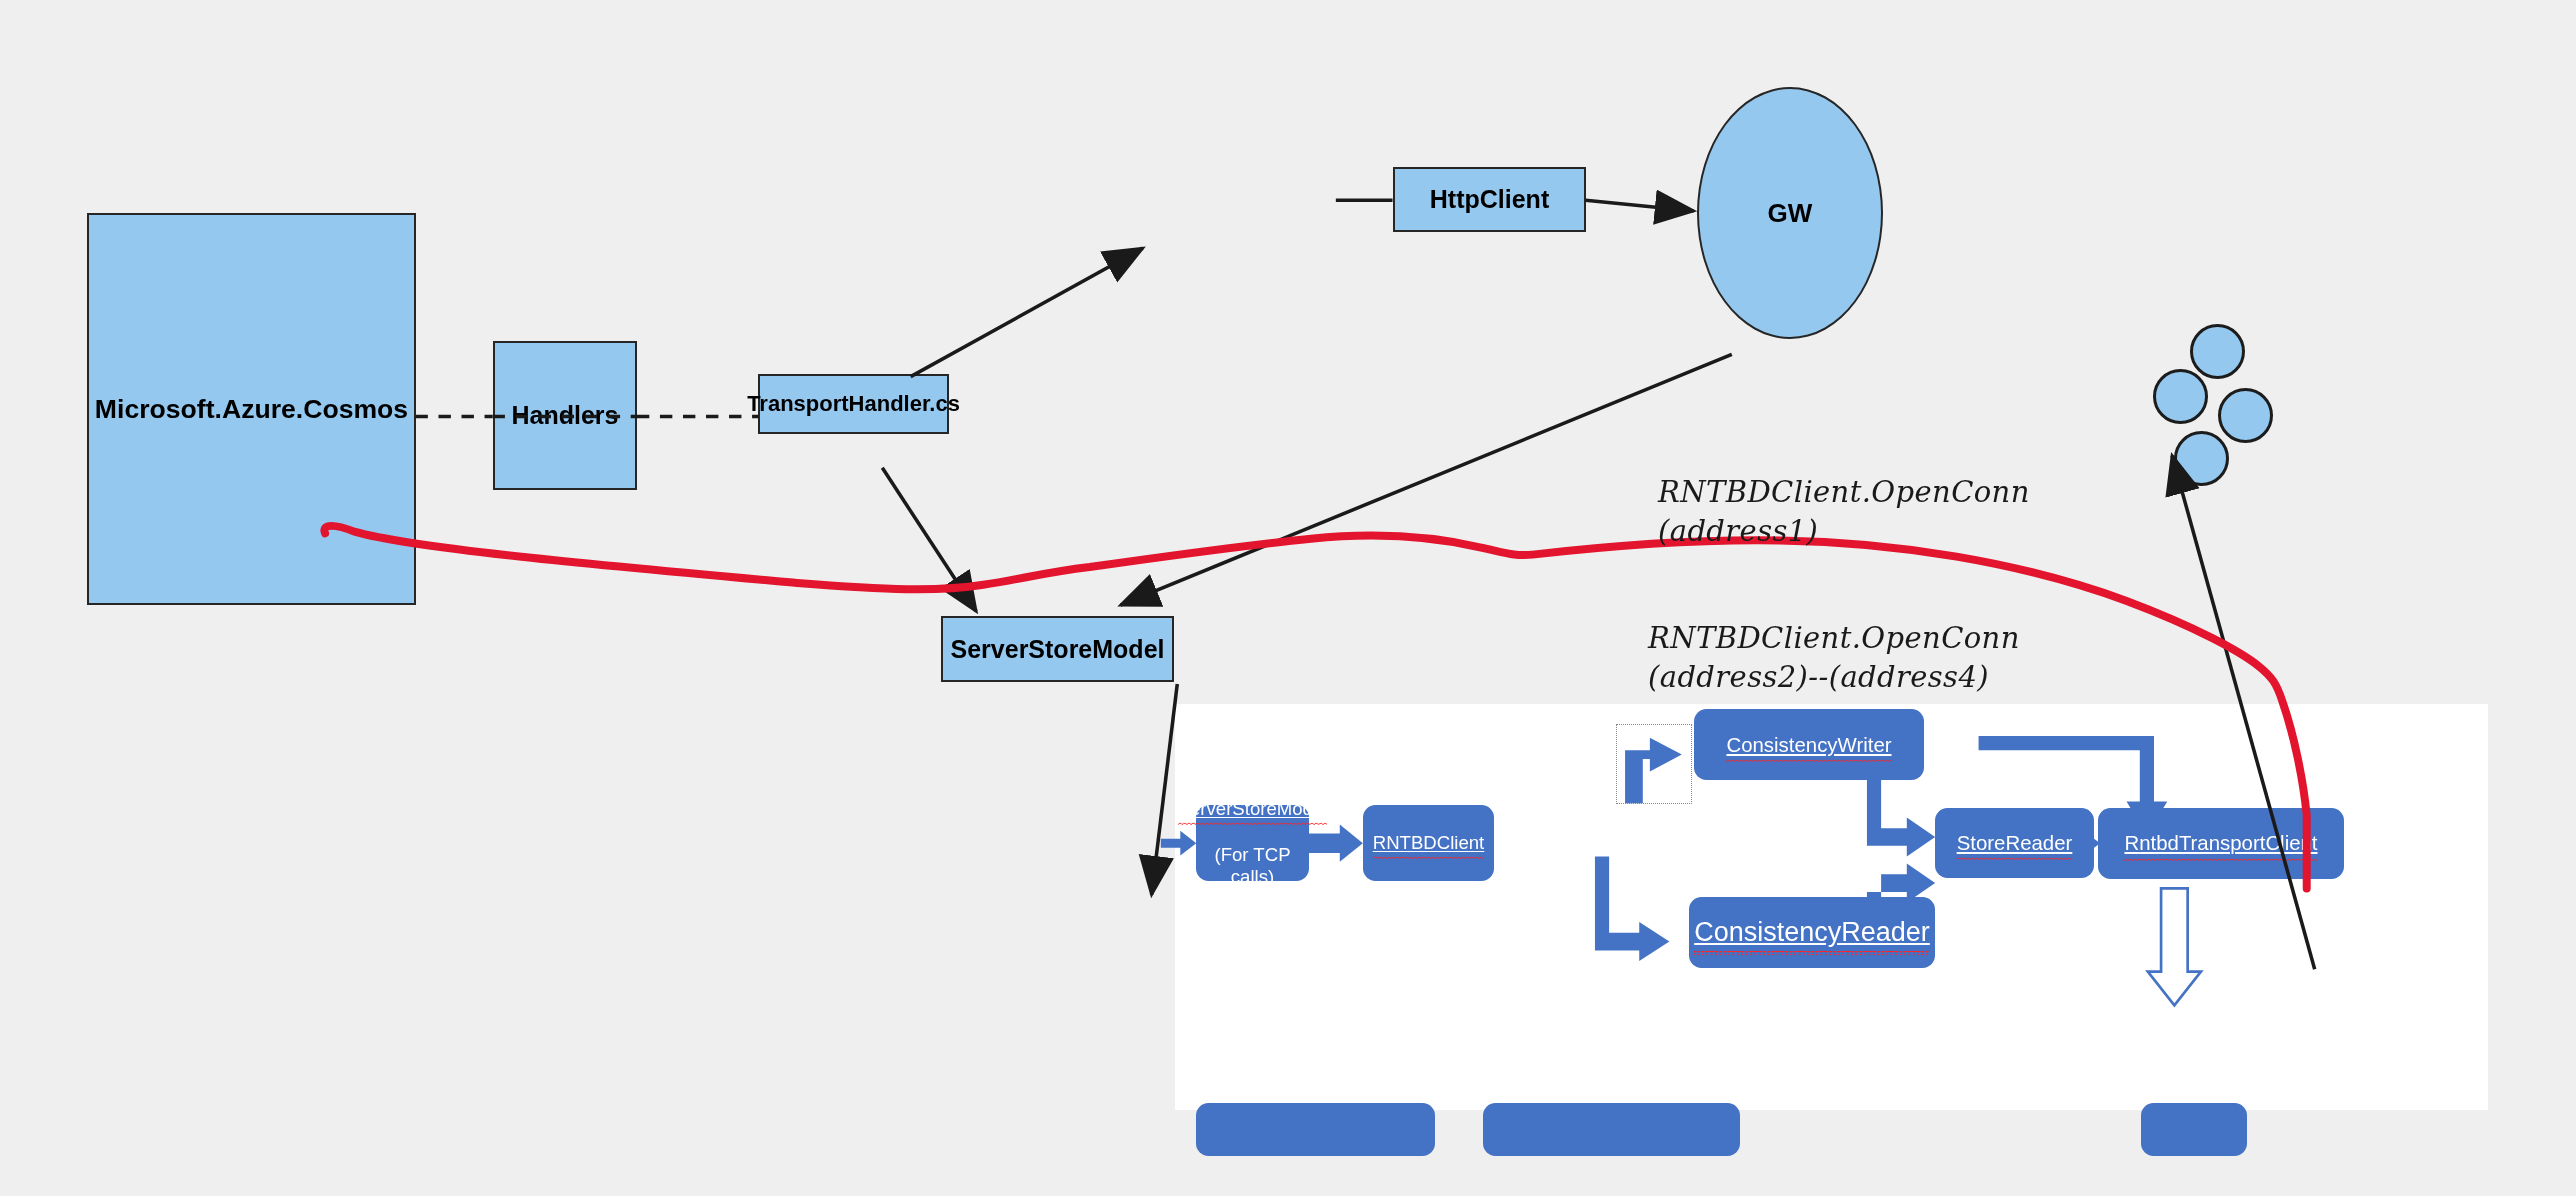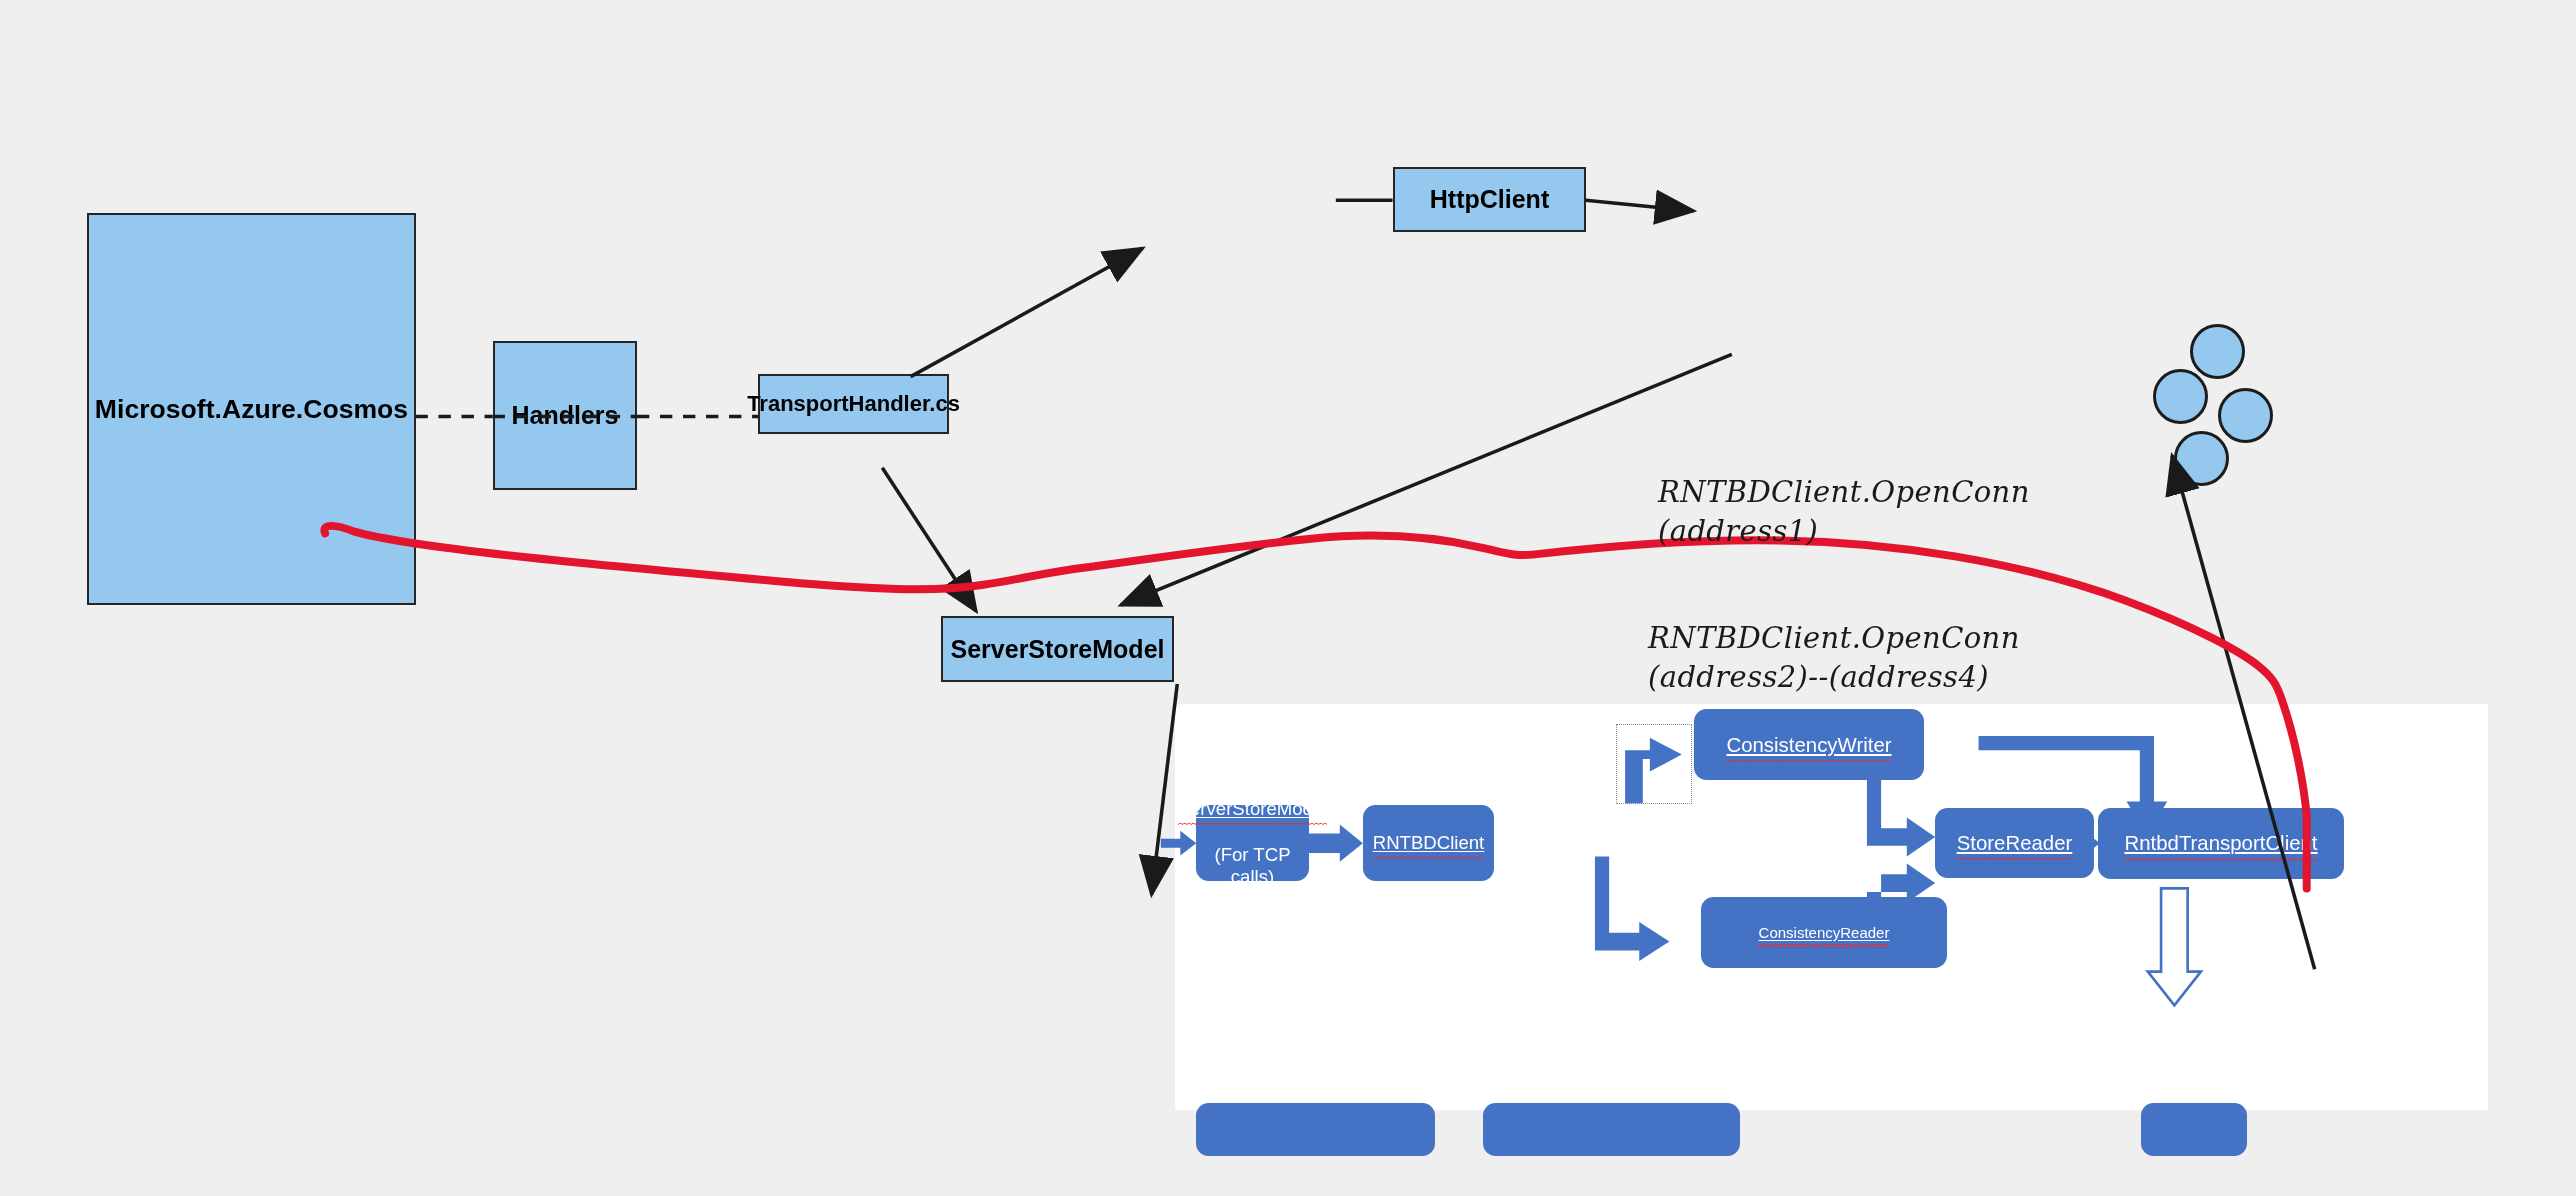"GW" div.ellipse { html: none -> <div> <span>GW</span> </div> }
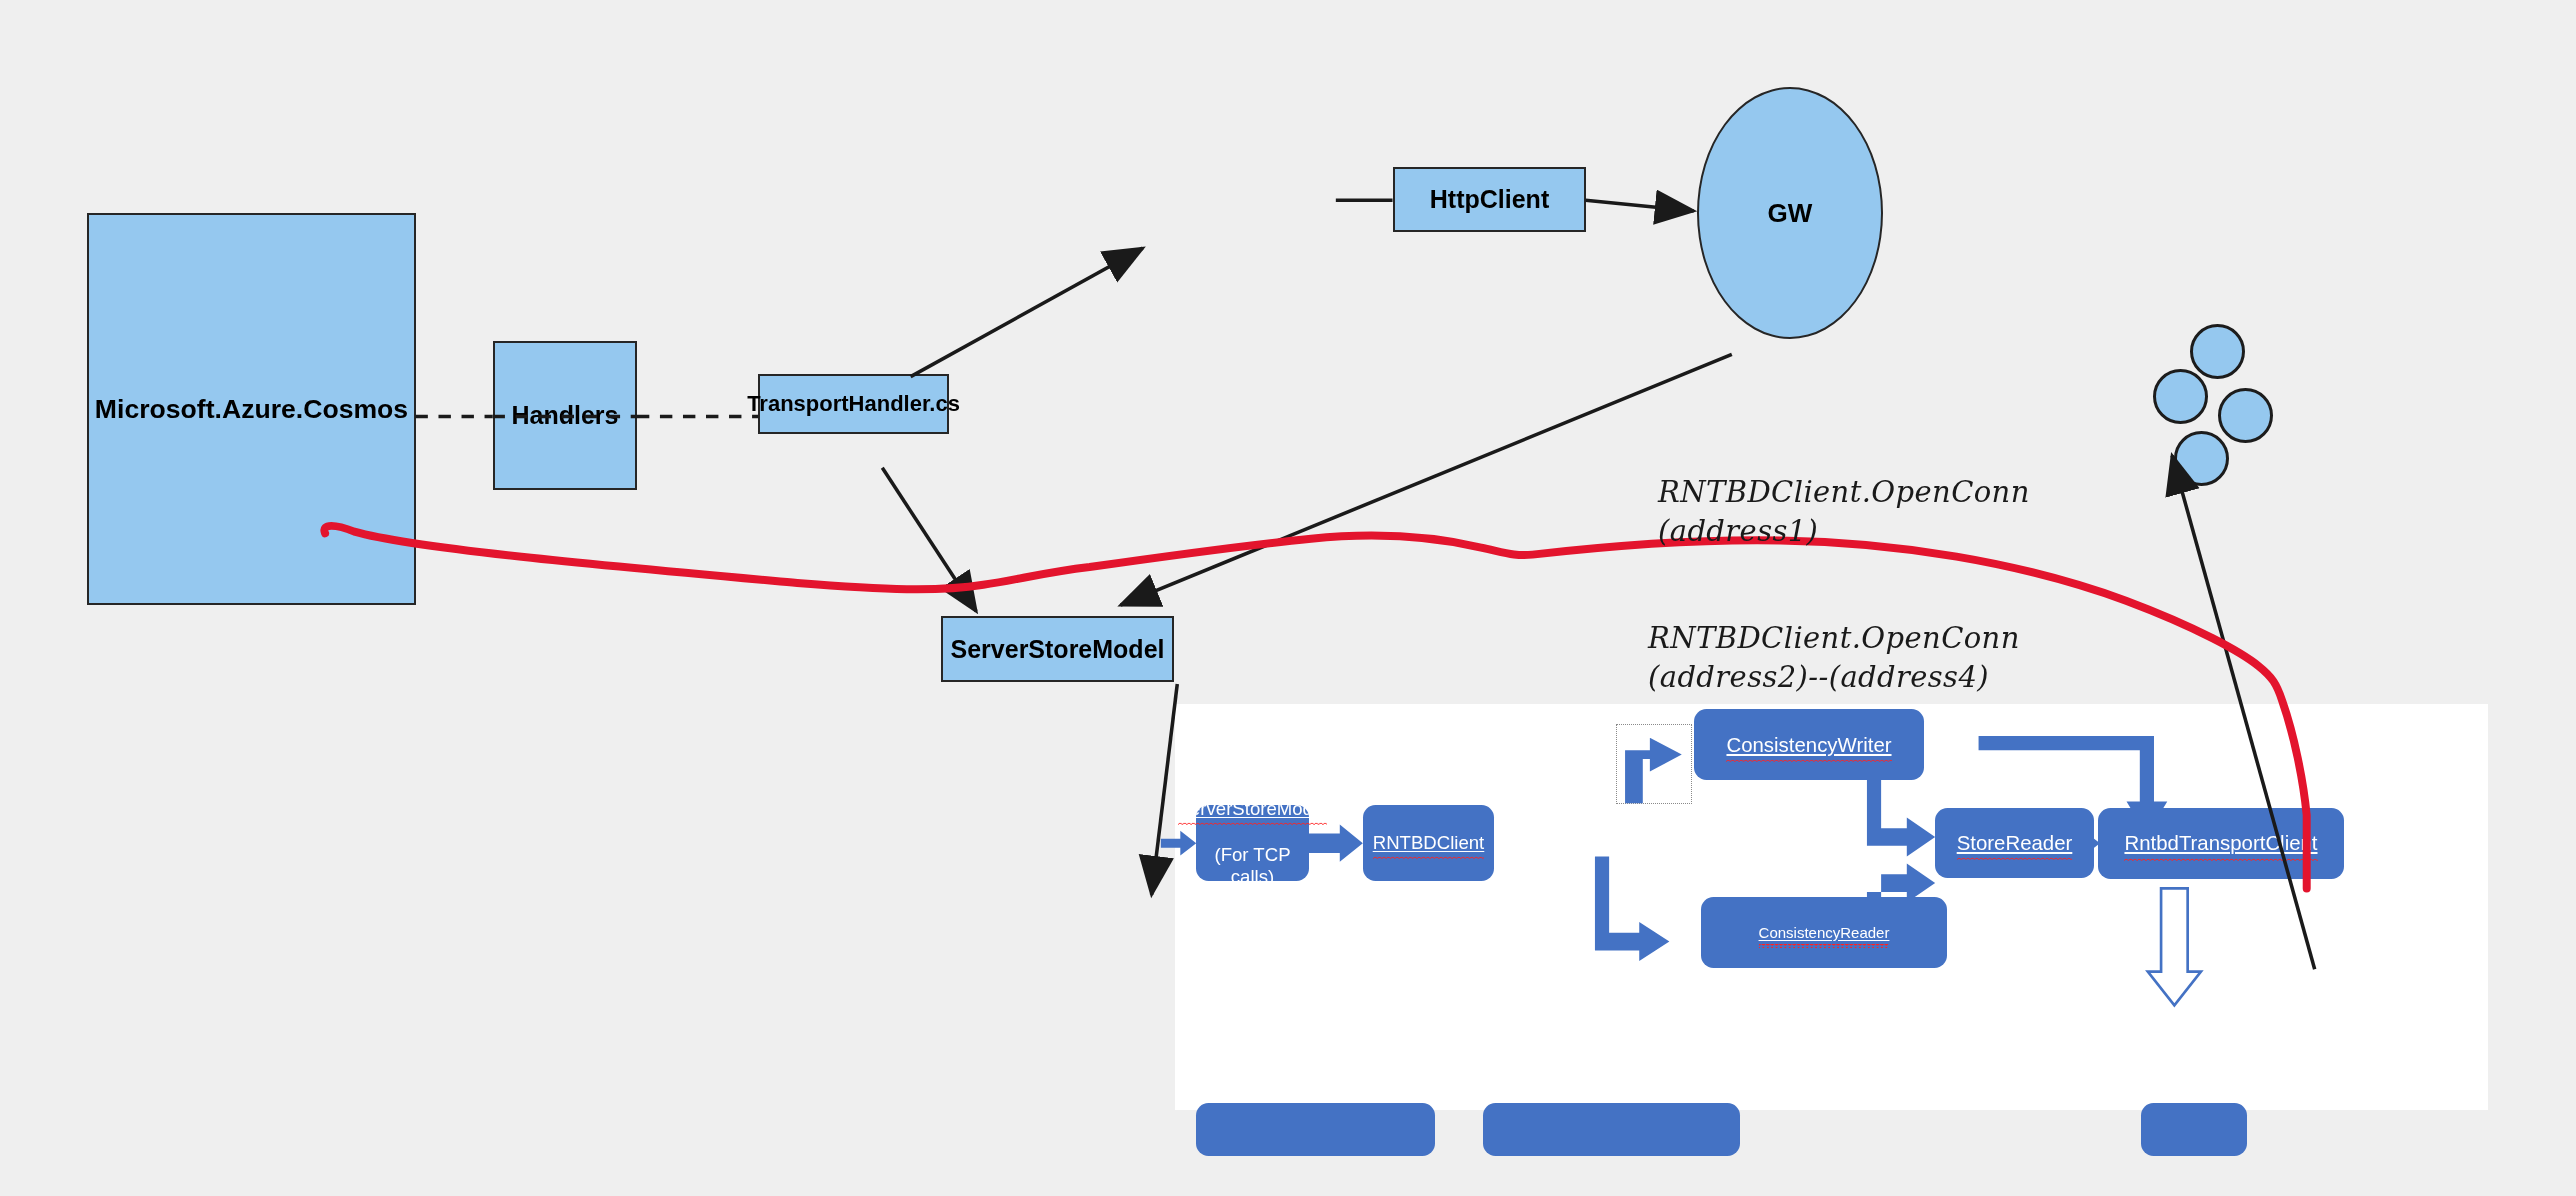"ConsistencyReader" div.dbox { font-size: 15px -> 27px; margin-left: 12px -> none }
